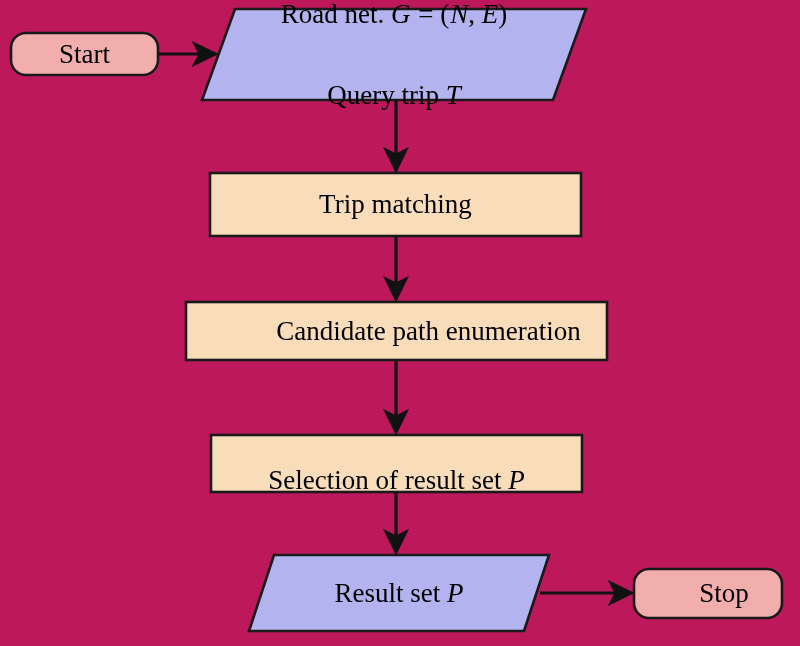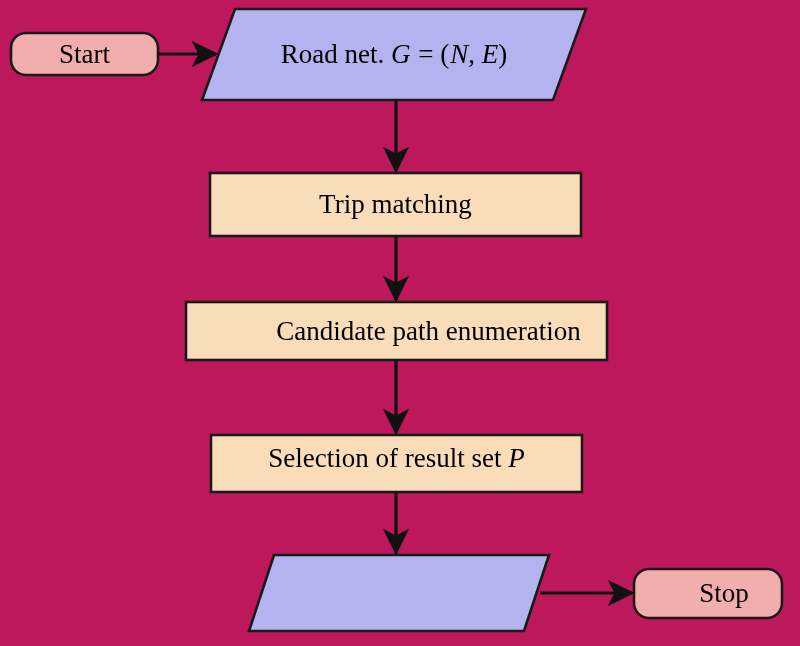"Query trip T" span { html: none -> <span> <span>Query trip </span><span>T</span> </span> }
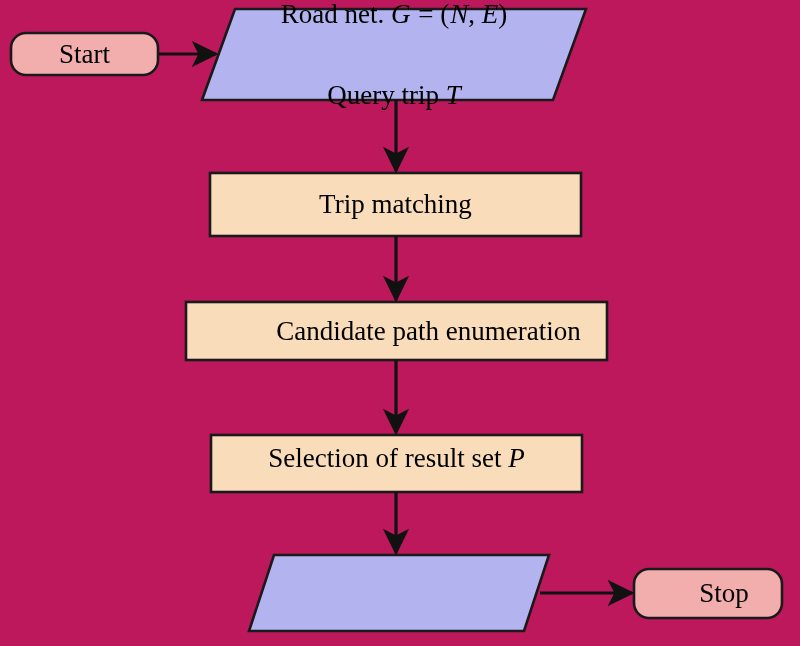"Selection of result set P" div.node-label { top: 430px -> 452px }
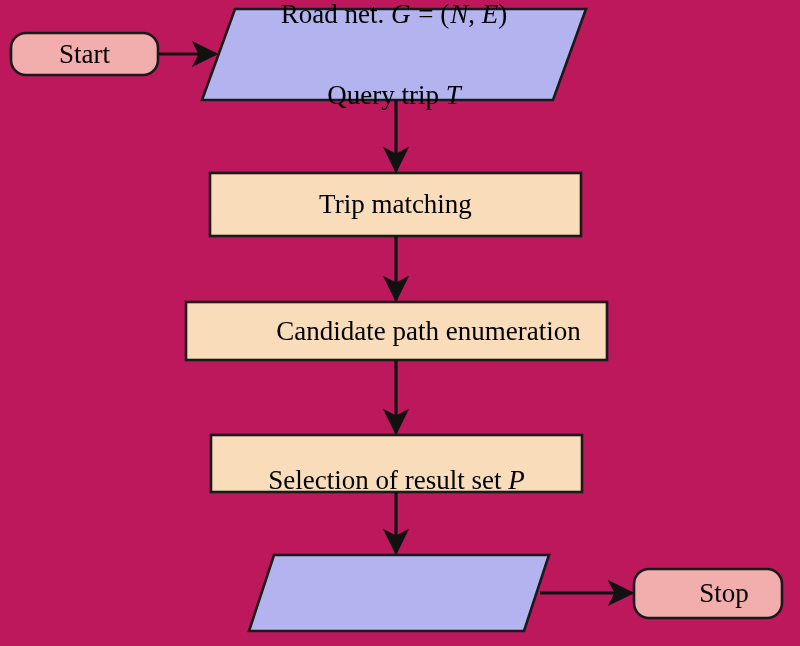"Result set P" div.node-label { html: none -> <div> <span><span>Result set </span><span>P</span></span> </div> }
